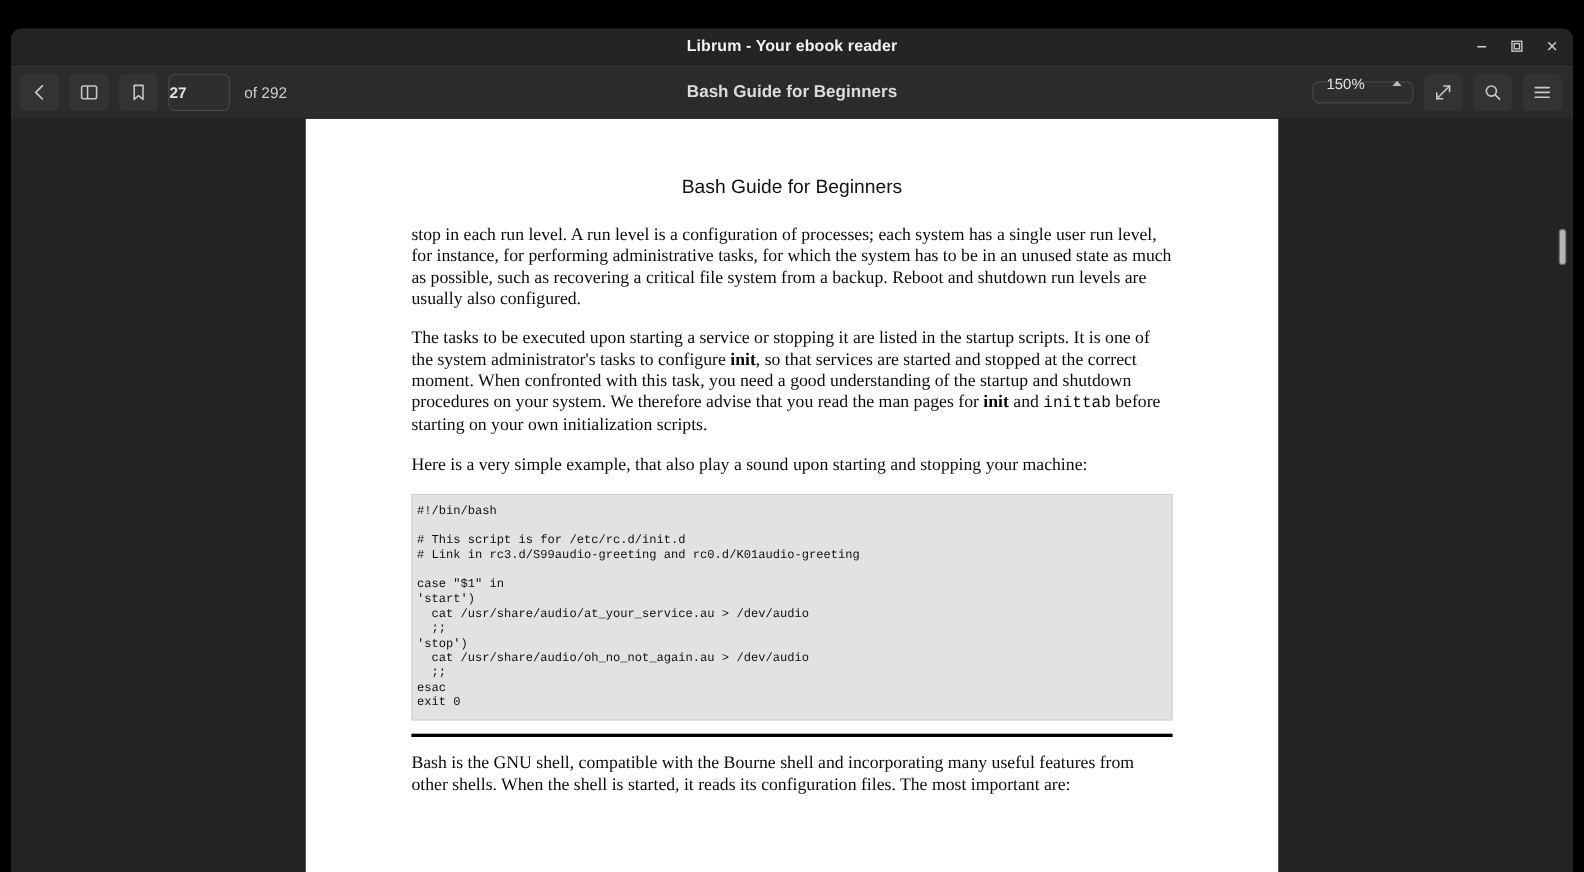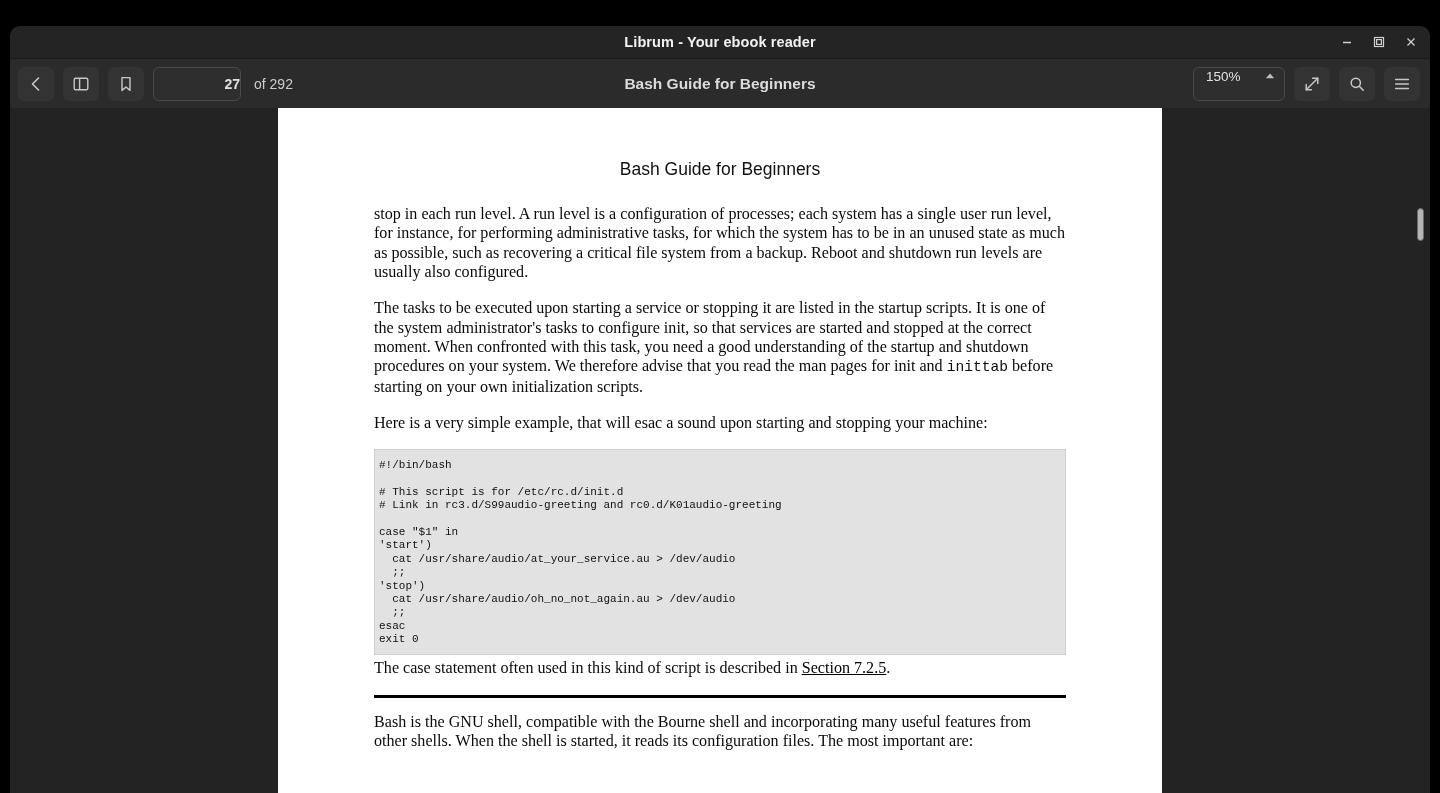"27" .page-input { text-align: right -> left; width: 88px -> 56px }
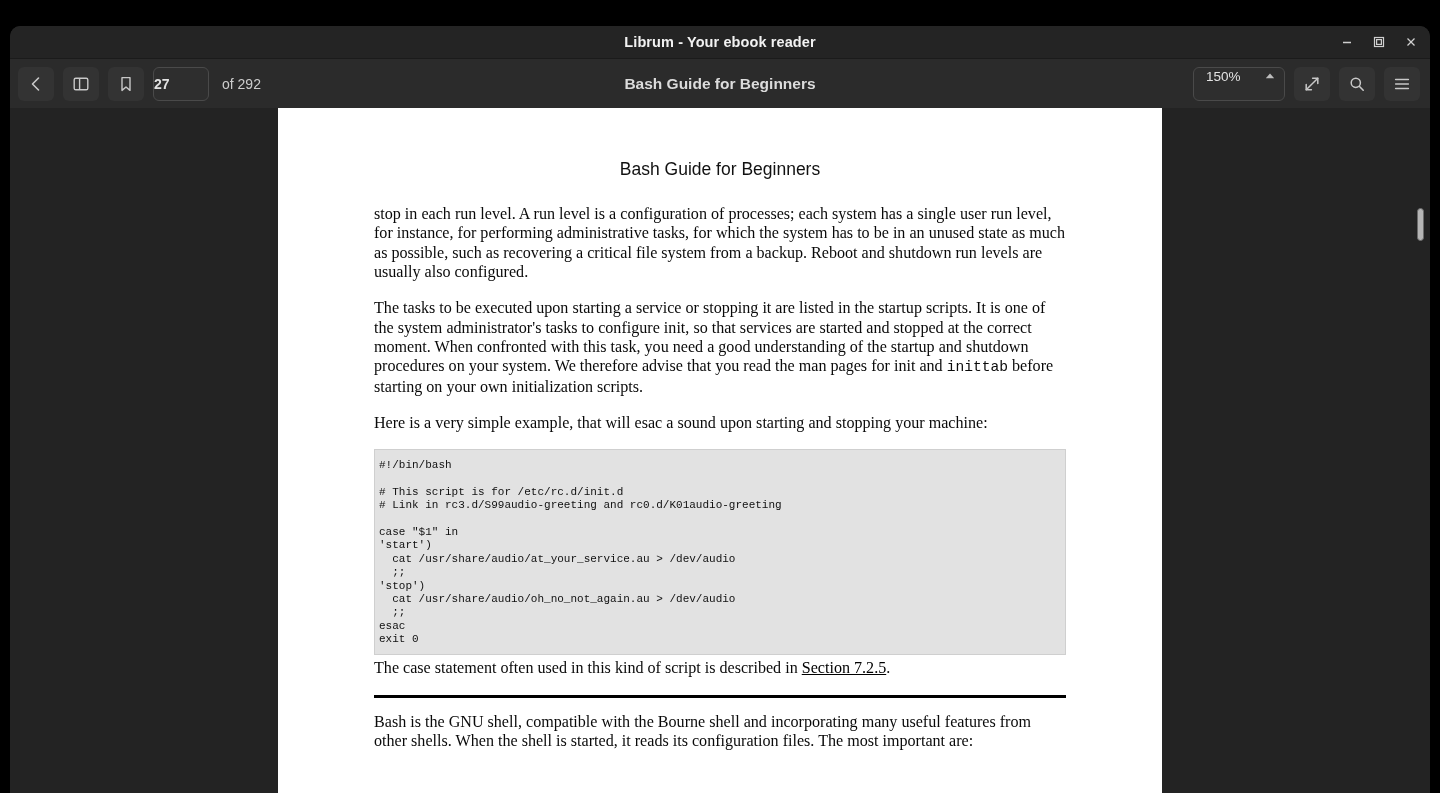"150%" .zoom-box { height: 34px -> 20px }
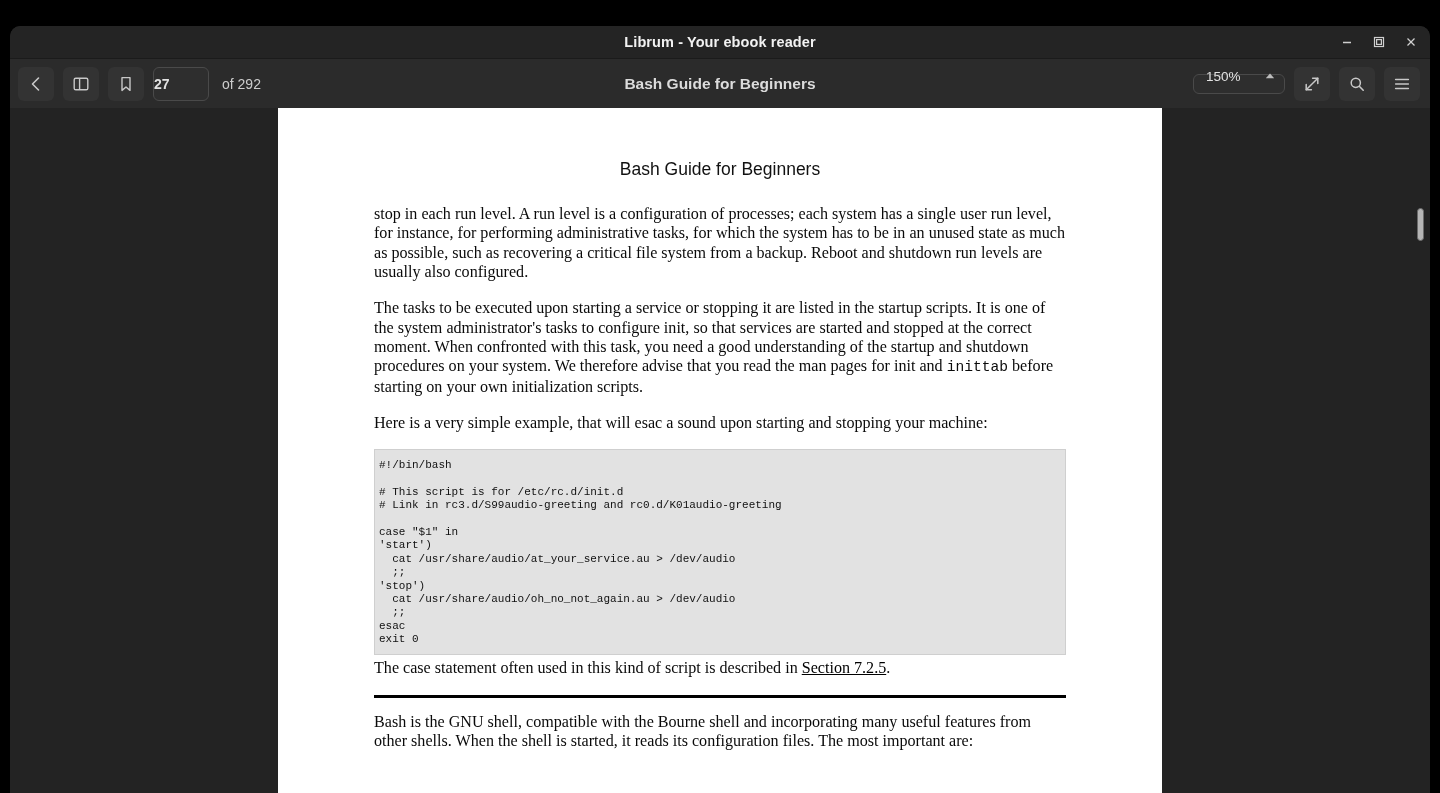"init" .doc-p b { font-weight: normal -> bold }
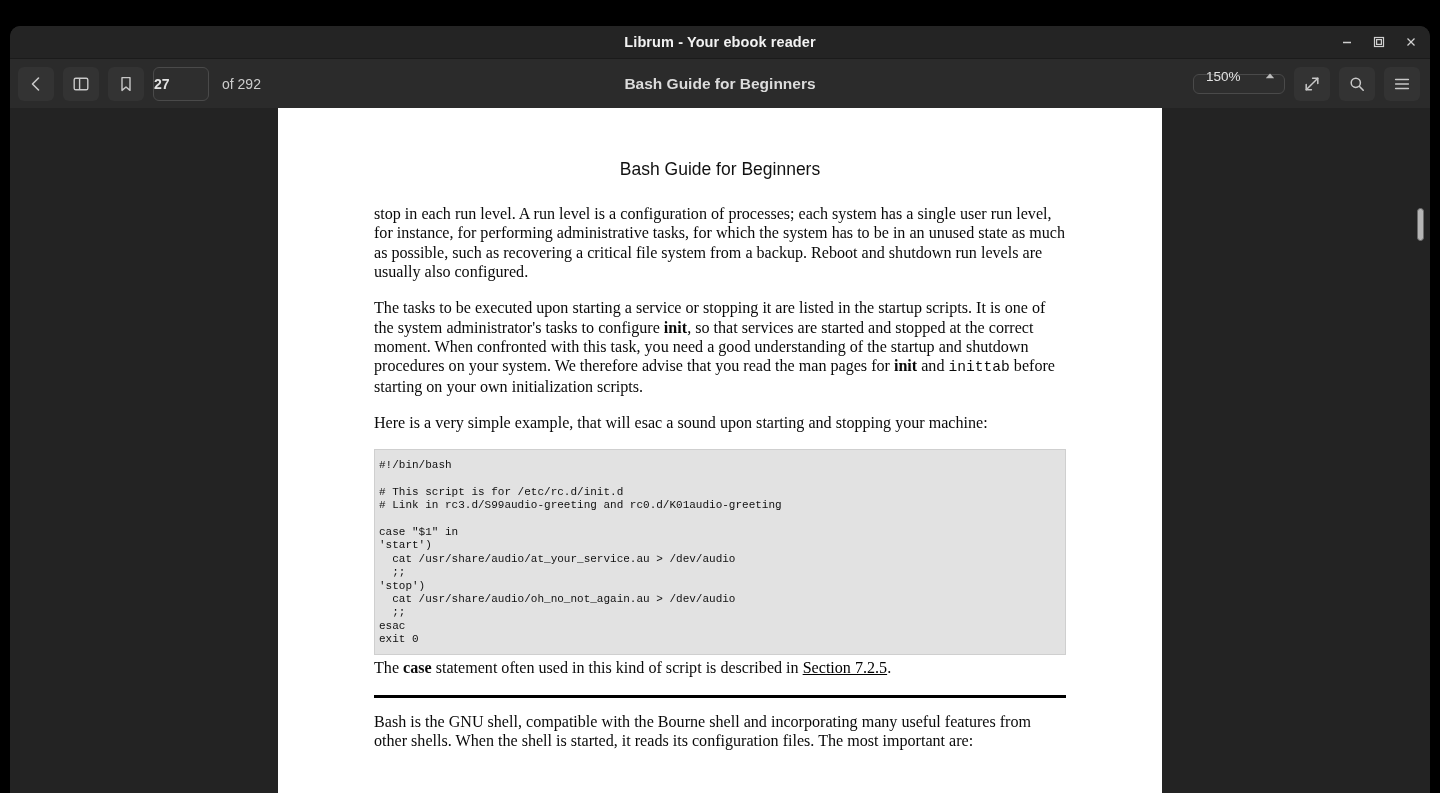"Here is a very simple" p.doc-p { text: will esac -> also play }
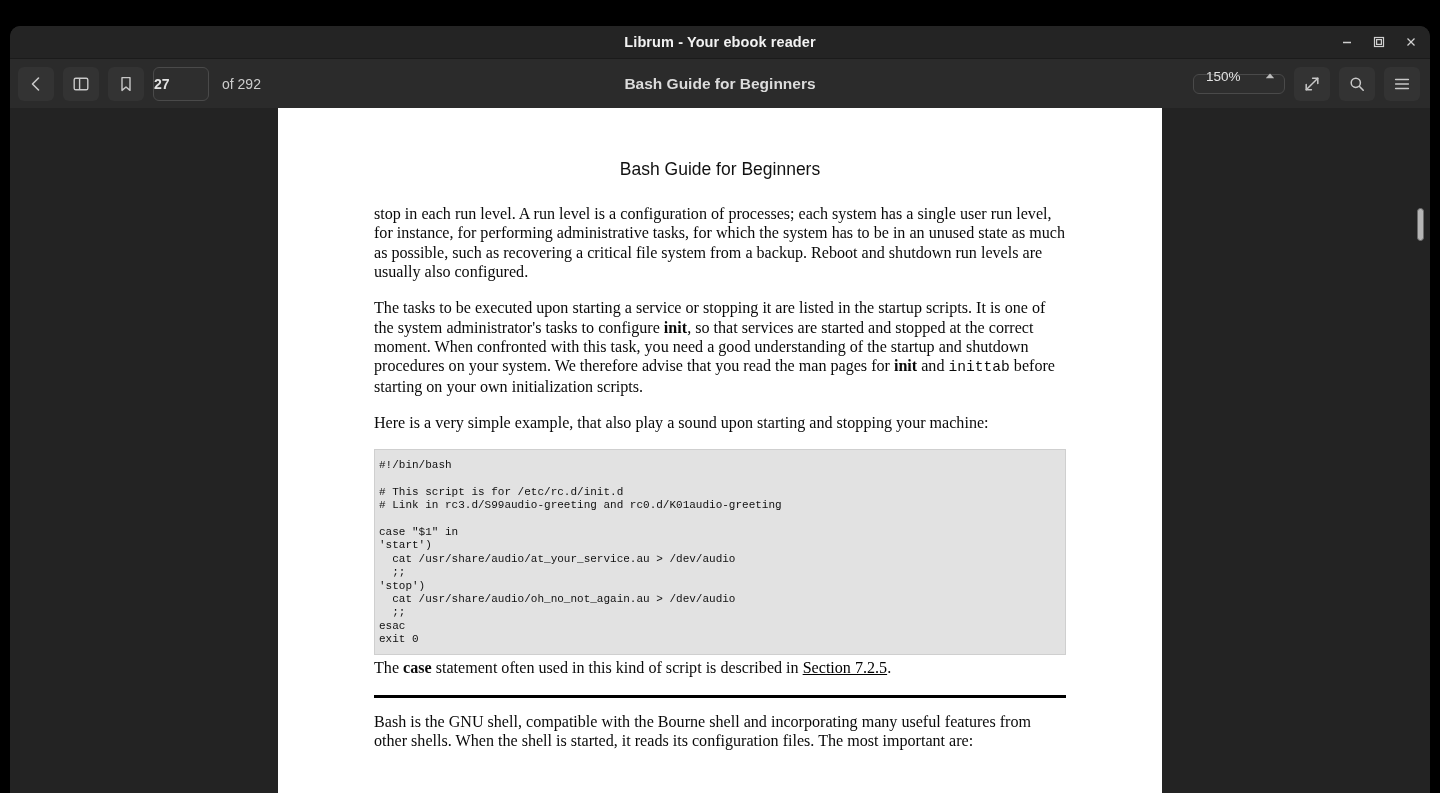"The case statement often used" p.doc-p { html: <p><span>The </span><b>case</b><span> statement often used in this kind of script is described in </span><a>Section 7.2.5</a><span>.</span></p> -> none }
